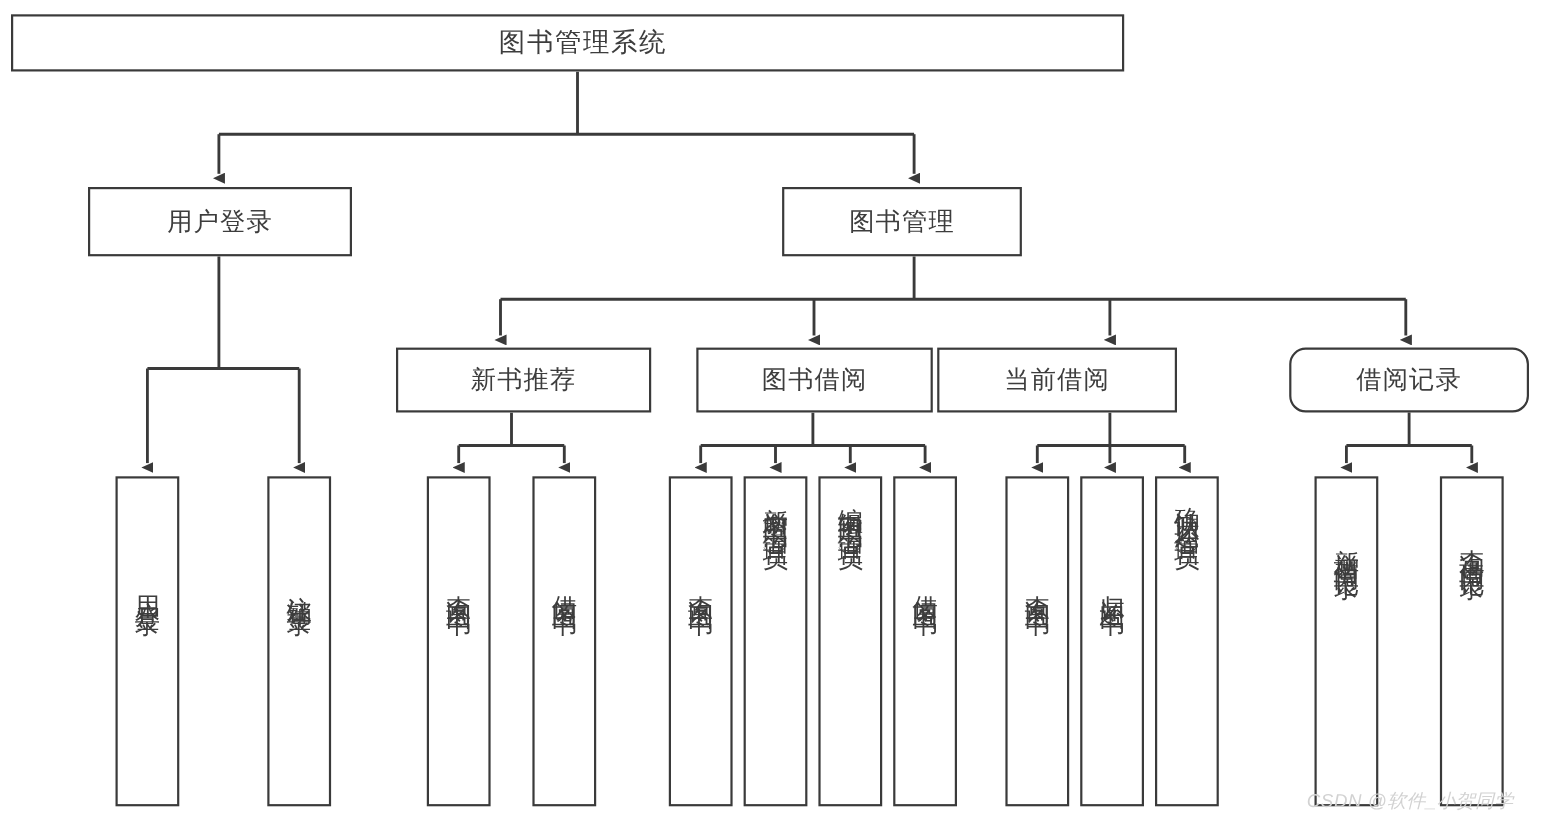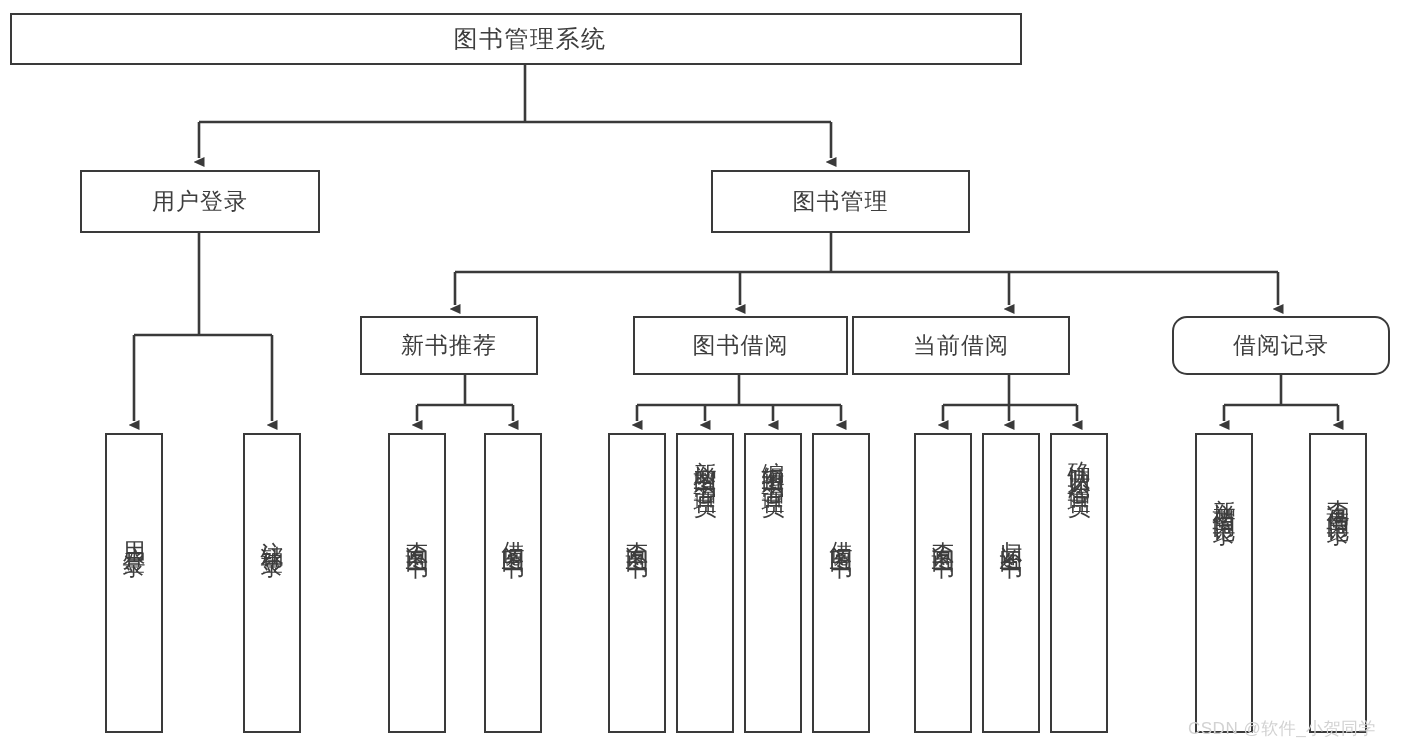"图书管理" div.node { width: 259px -> 218px }
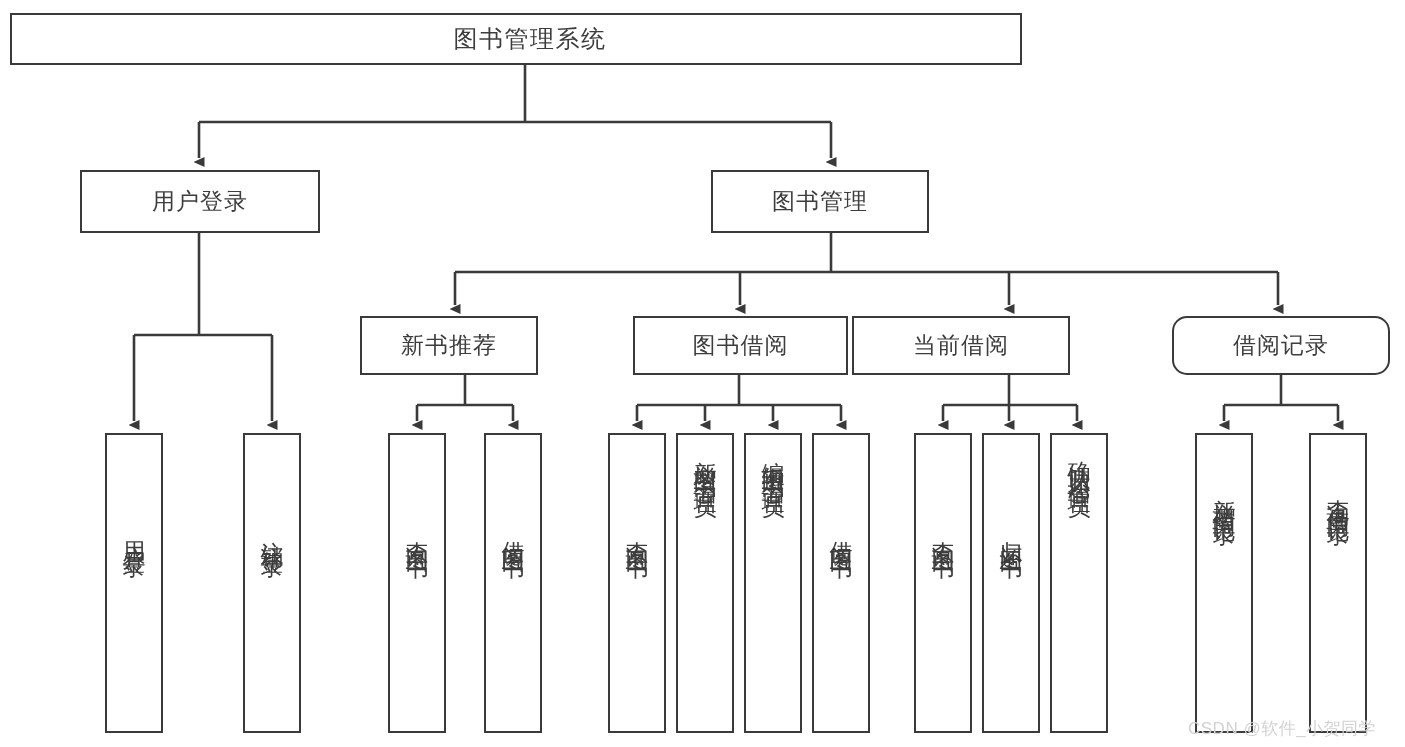"新书推荐" div.node { width: 178px -> 232px }
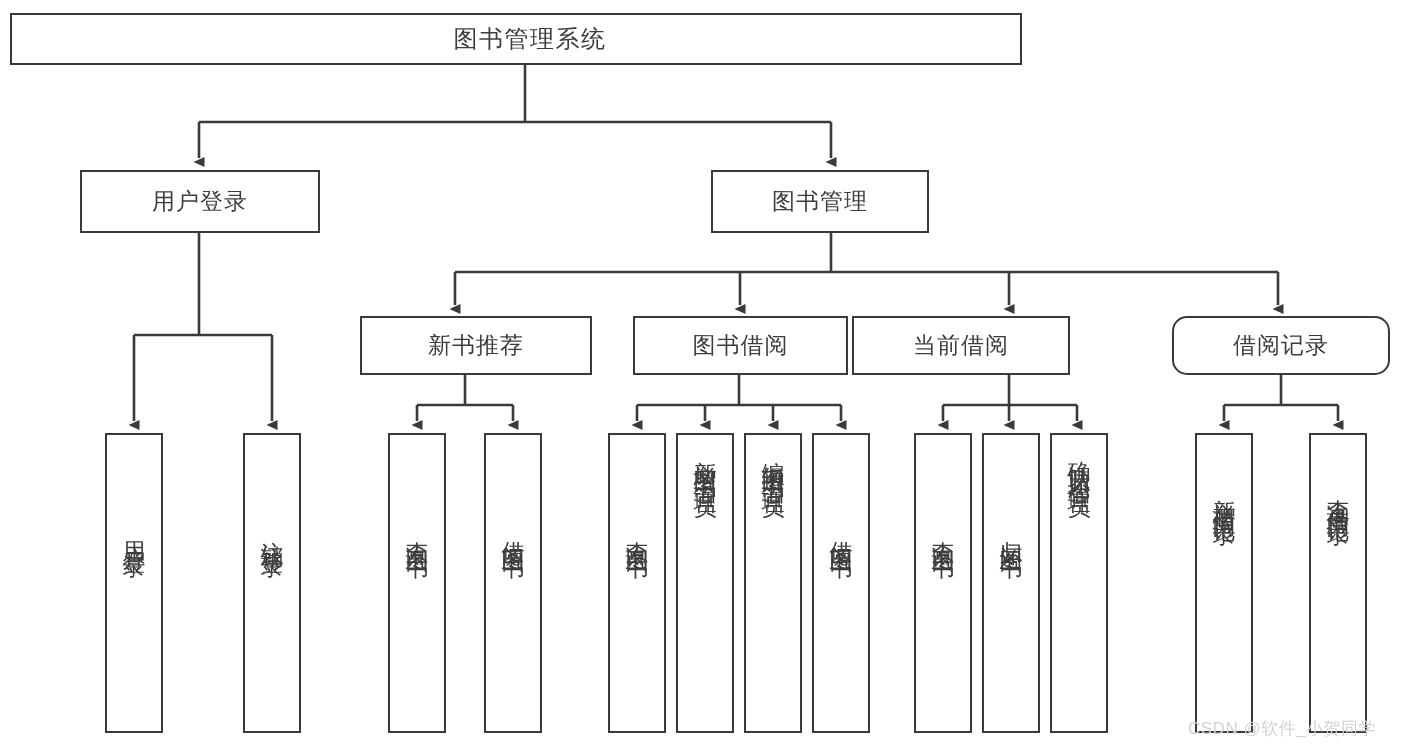"CSDN @软件_小贺同学" div.watermark { font-style: none -> italic }
